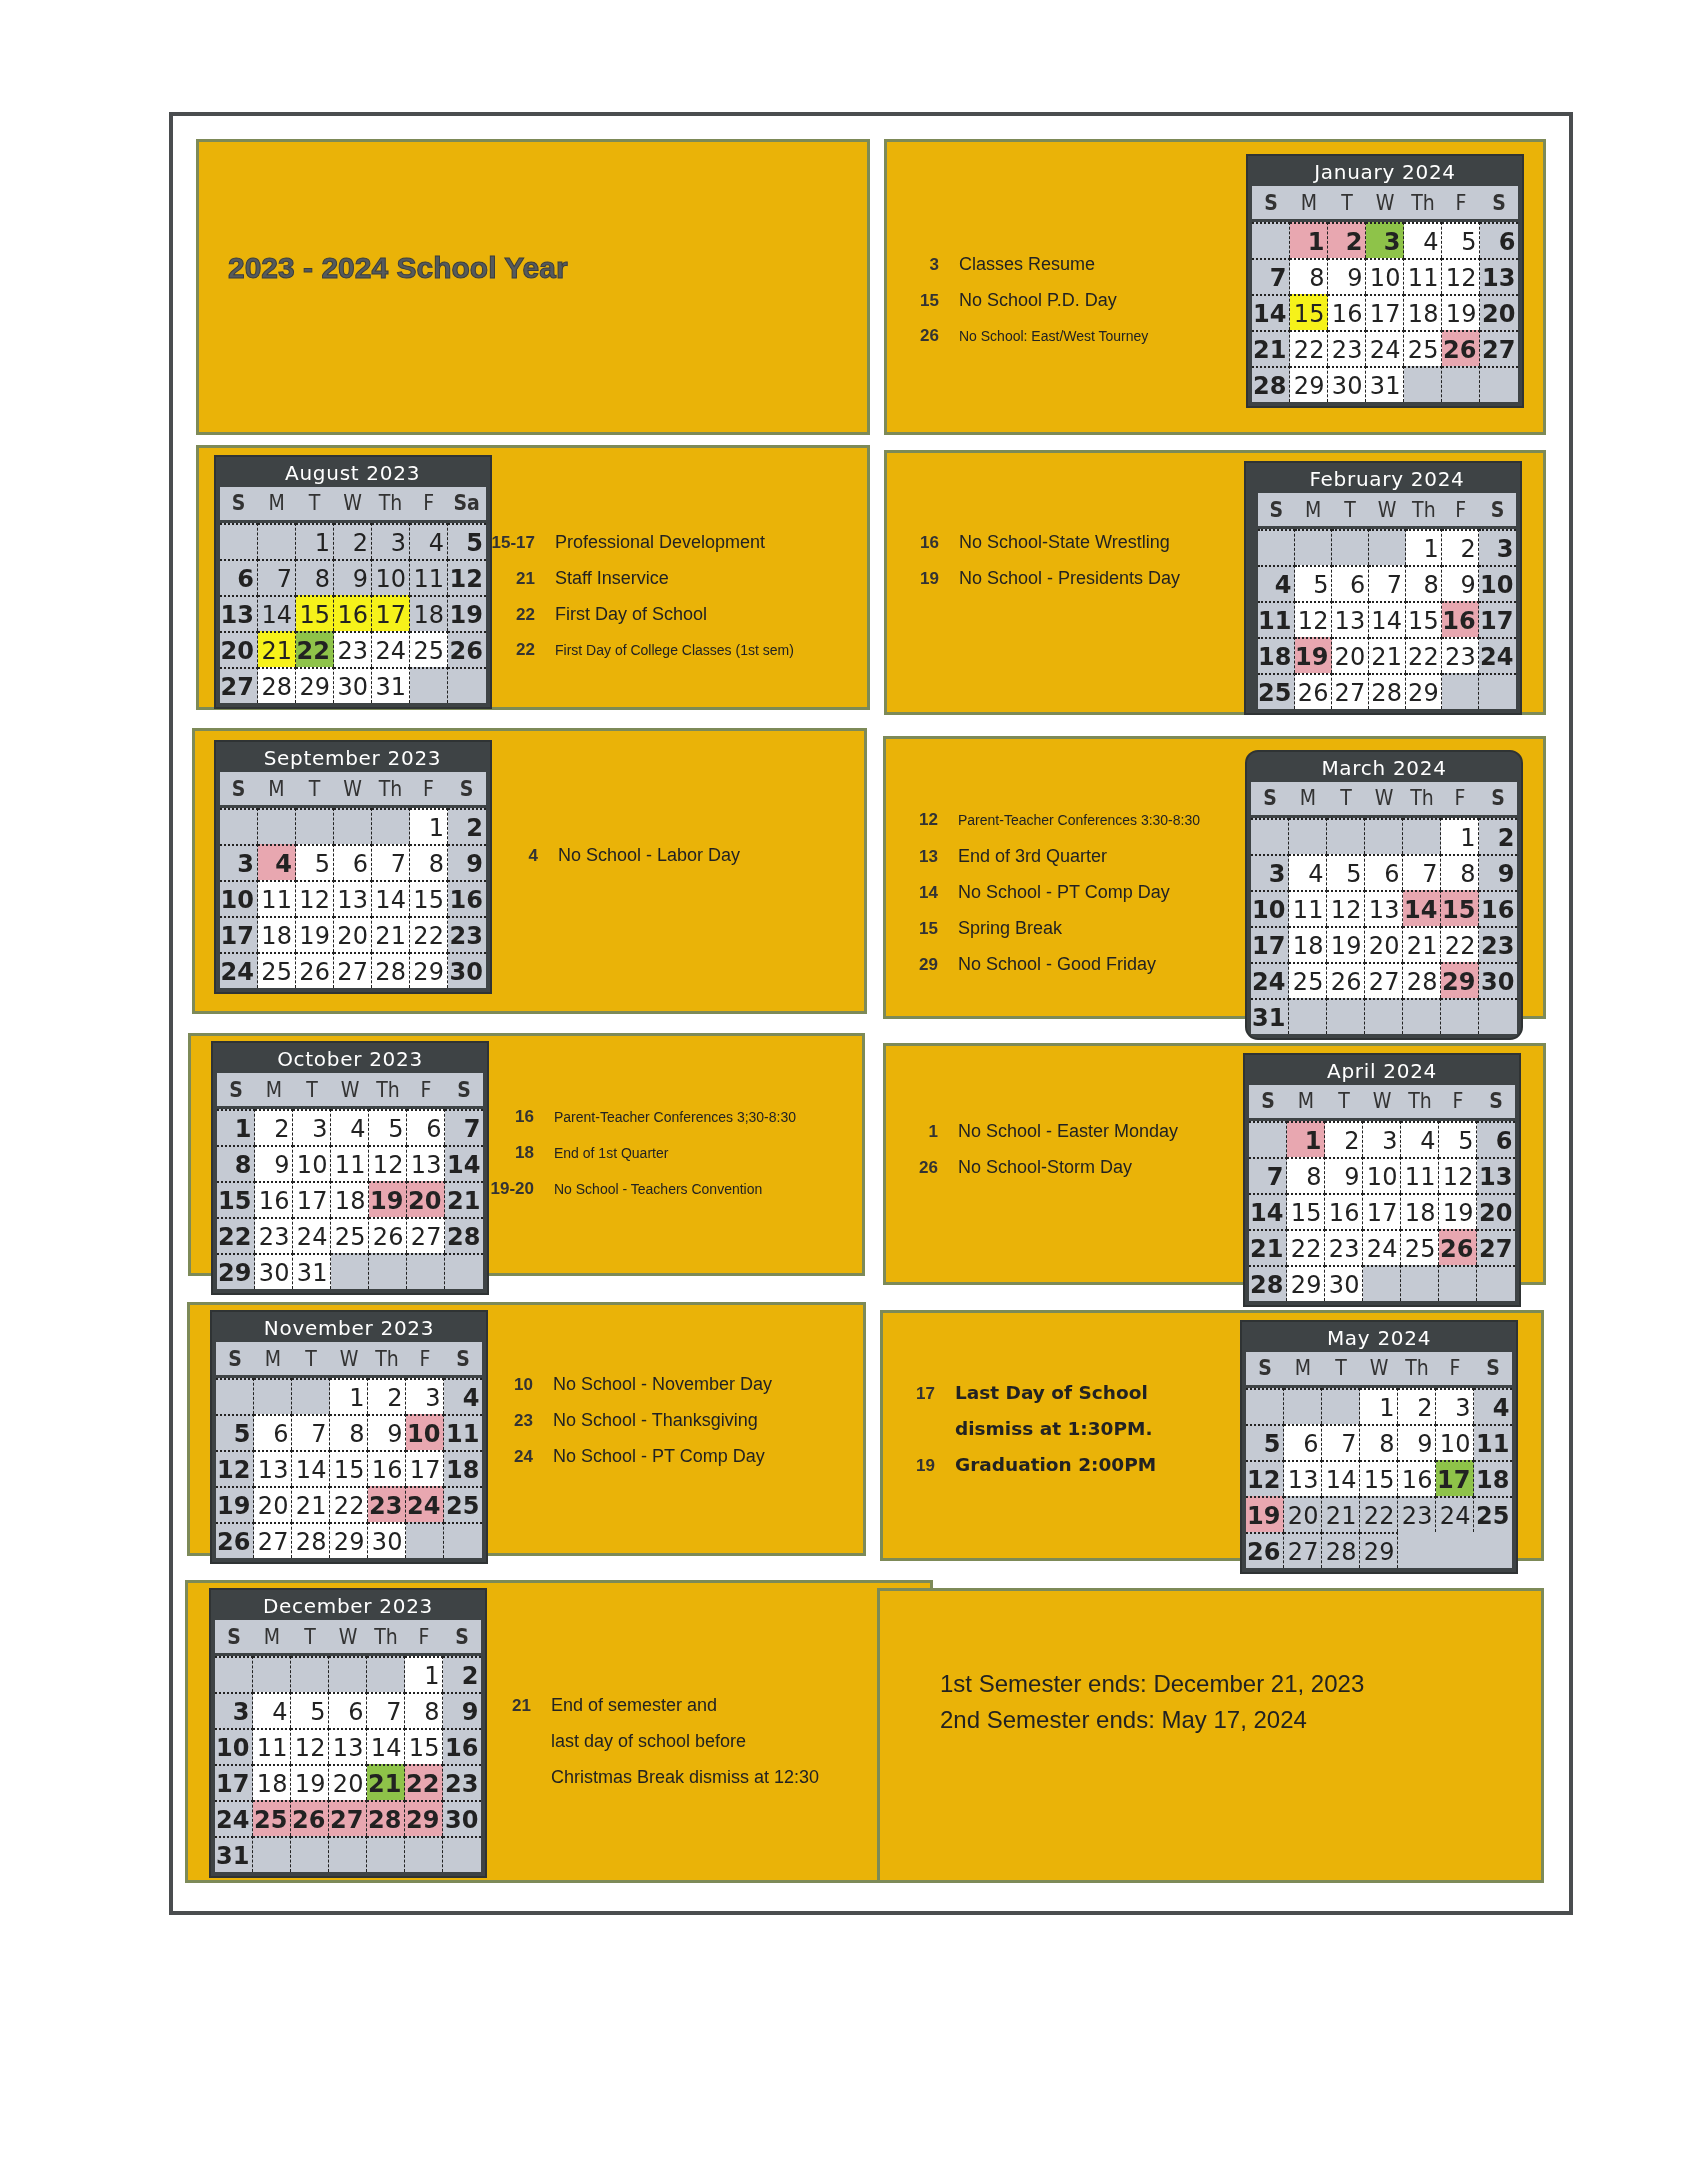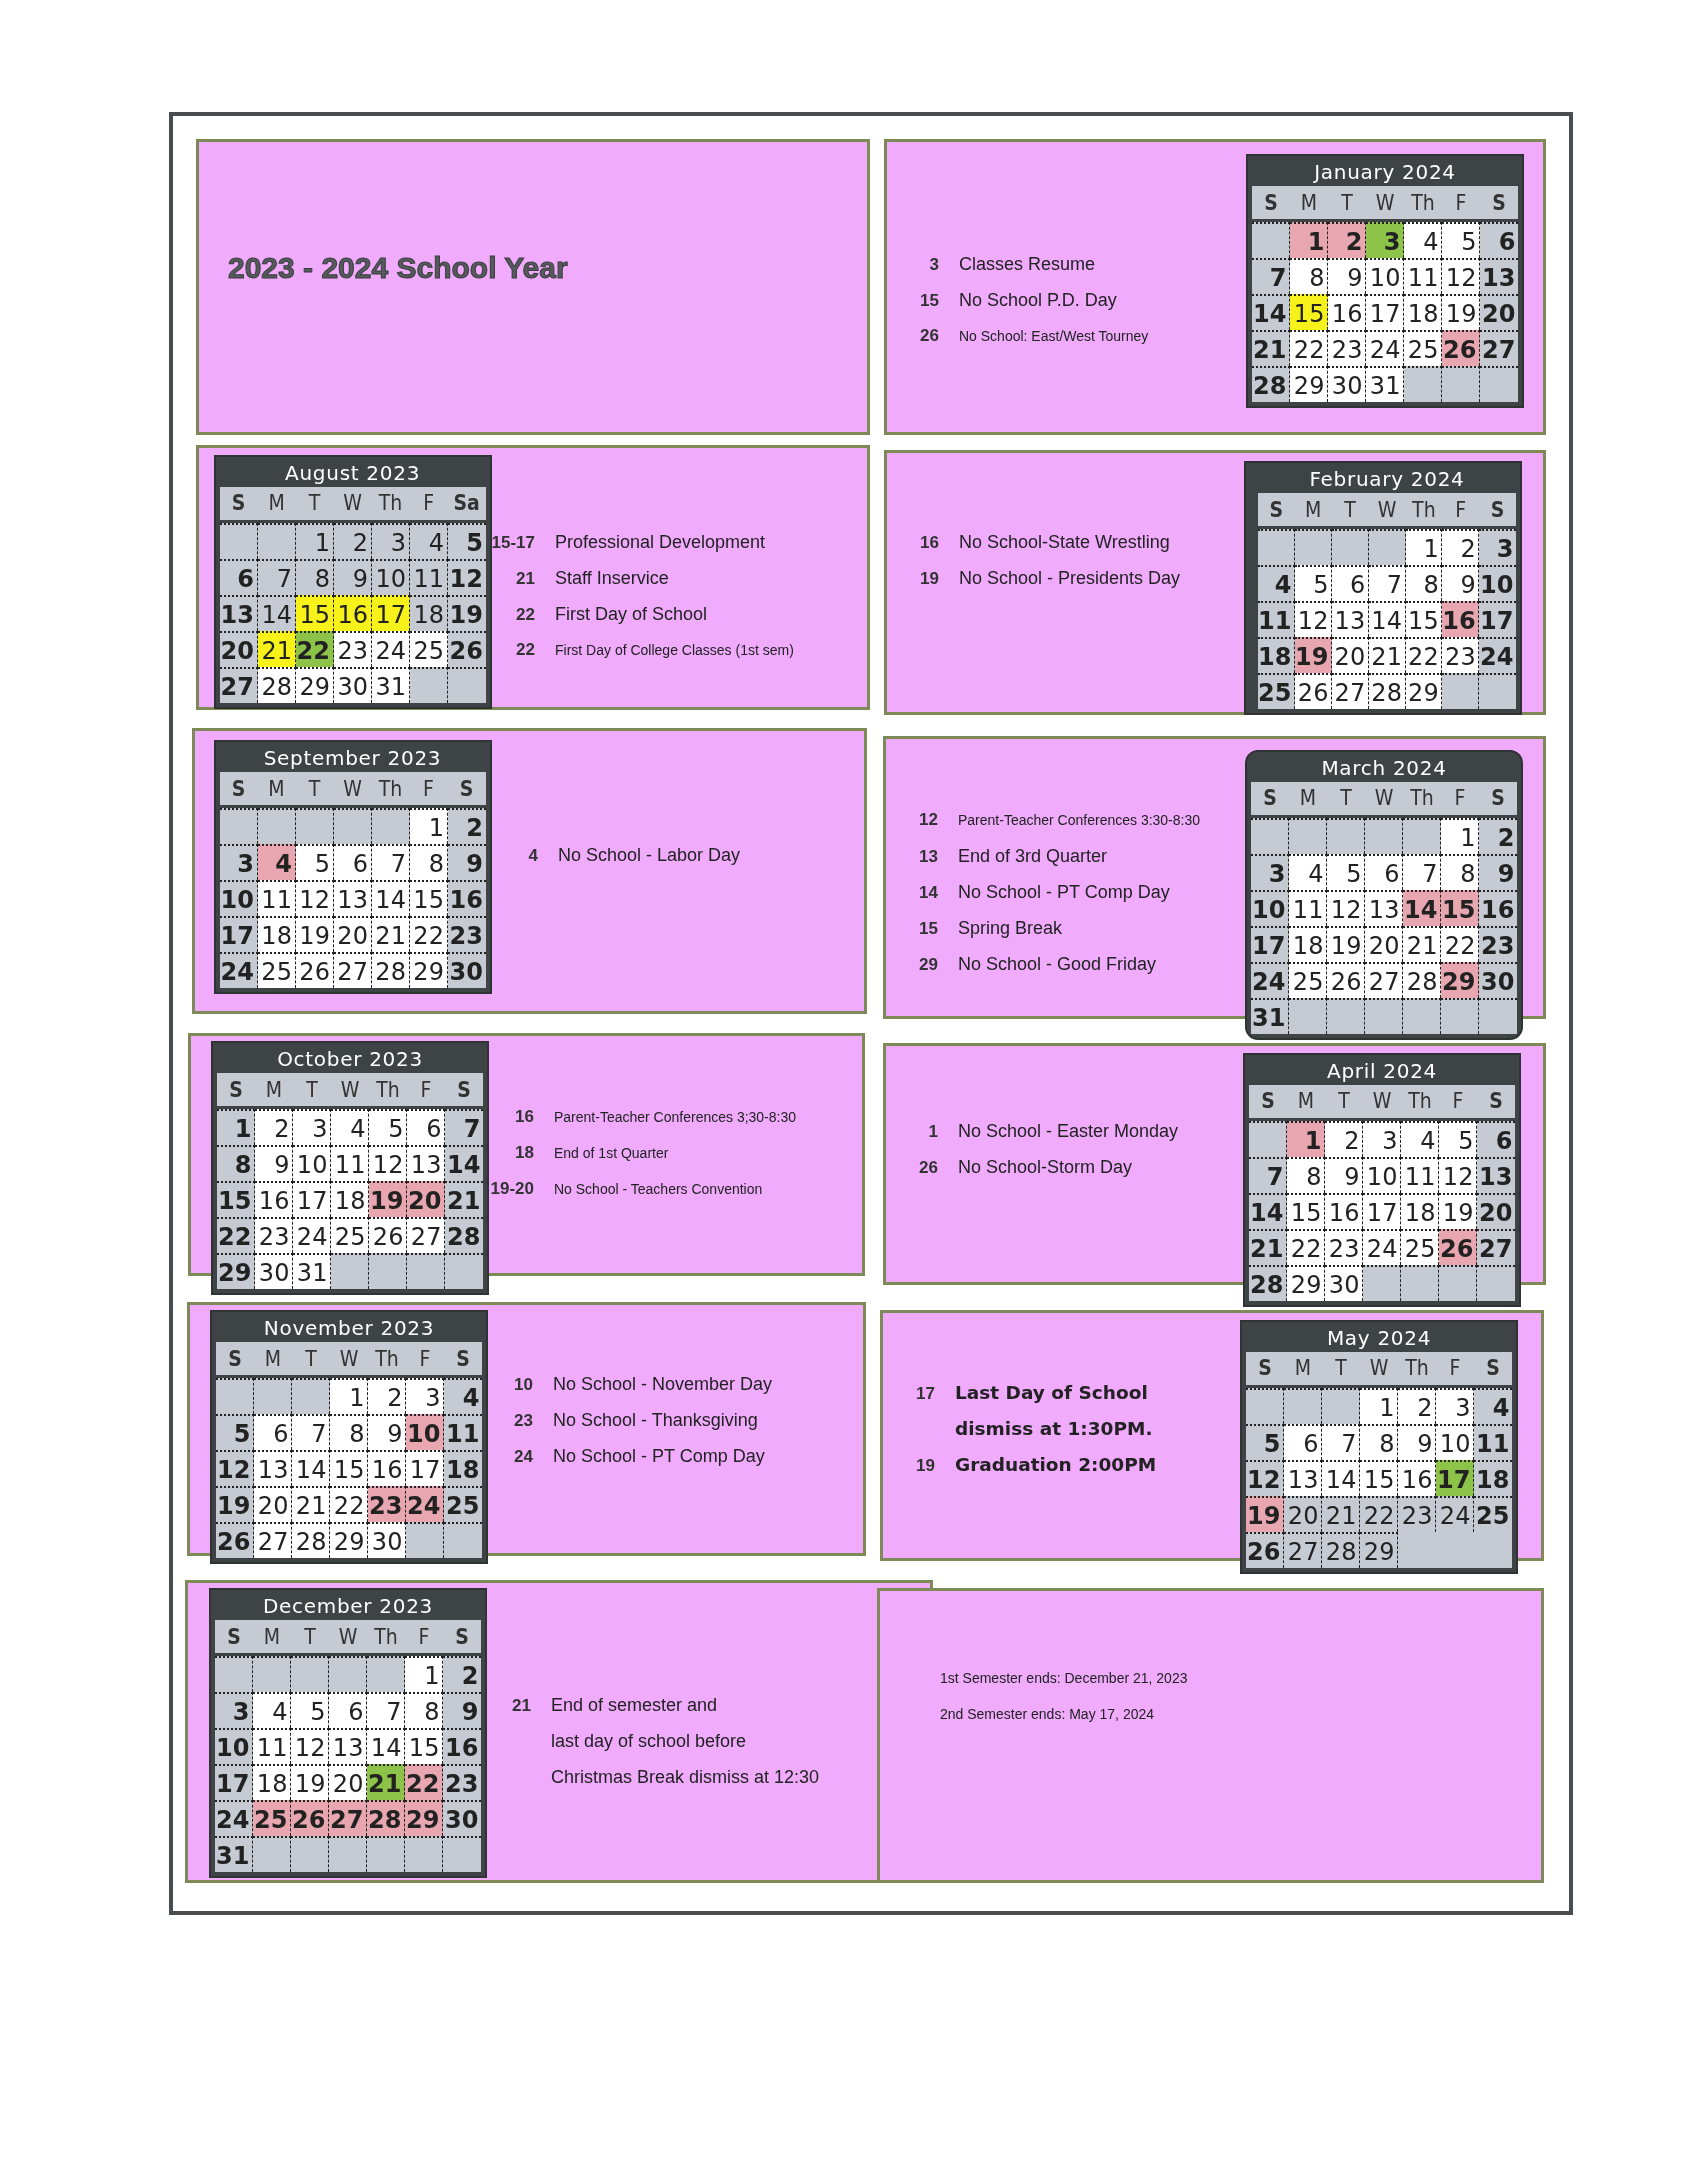"January 2024" .panel { background: #f0abfc -> #eab308 }
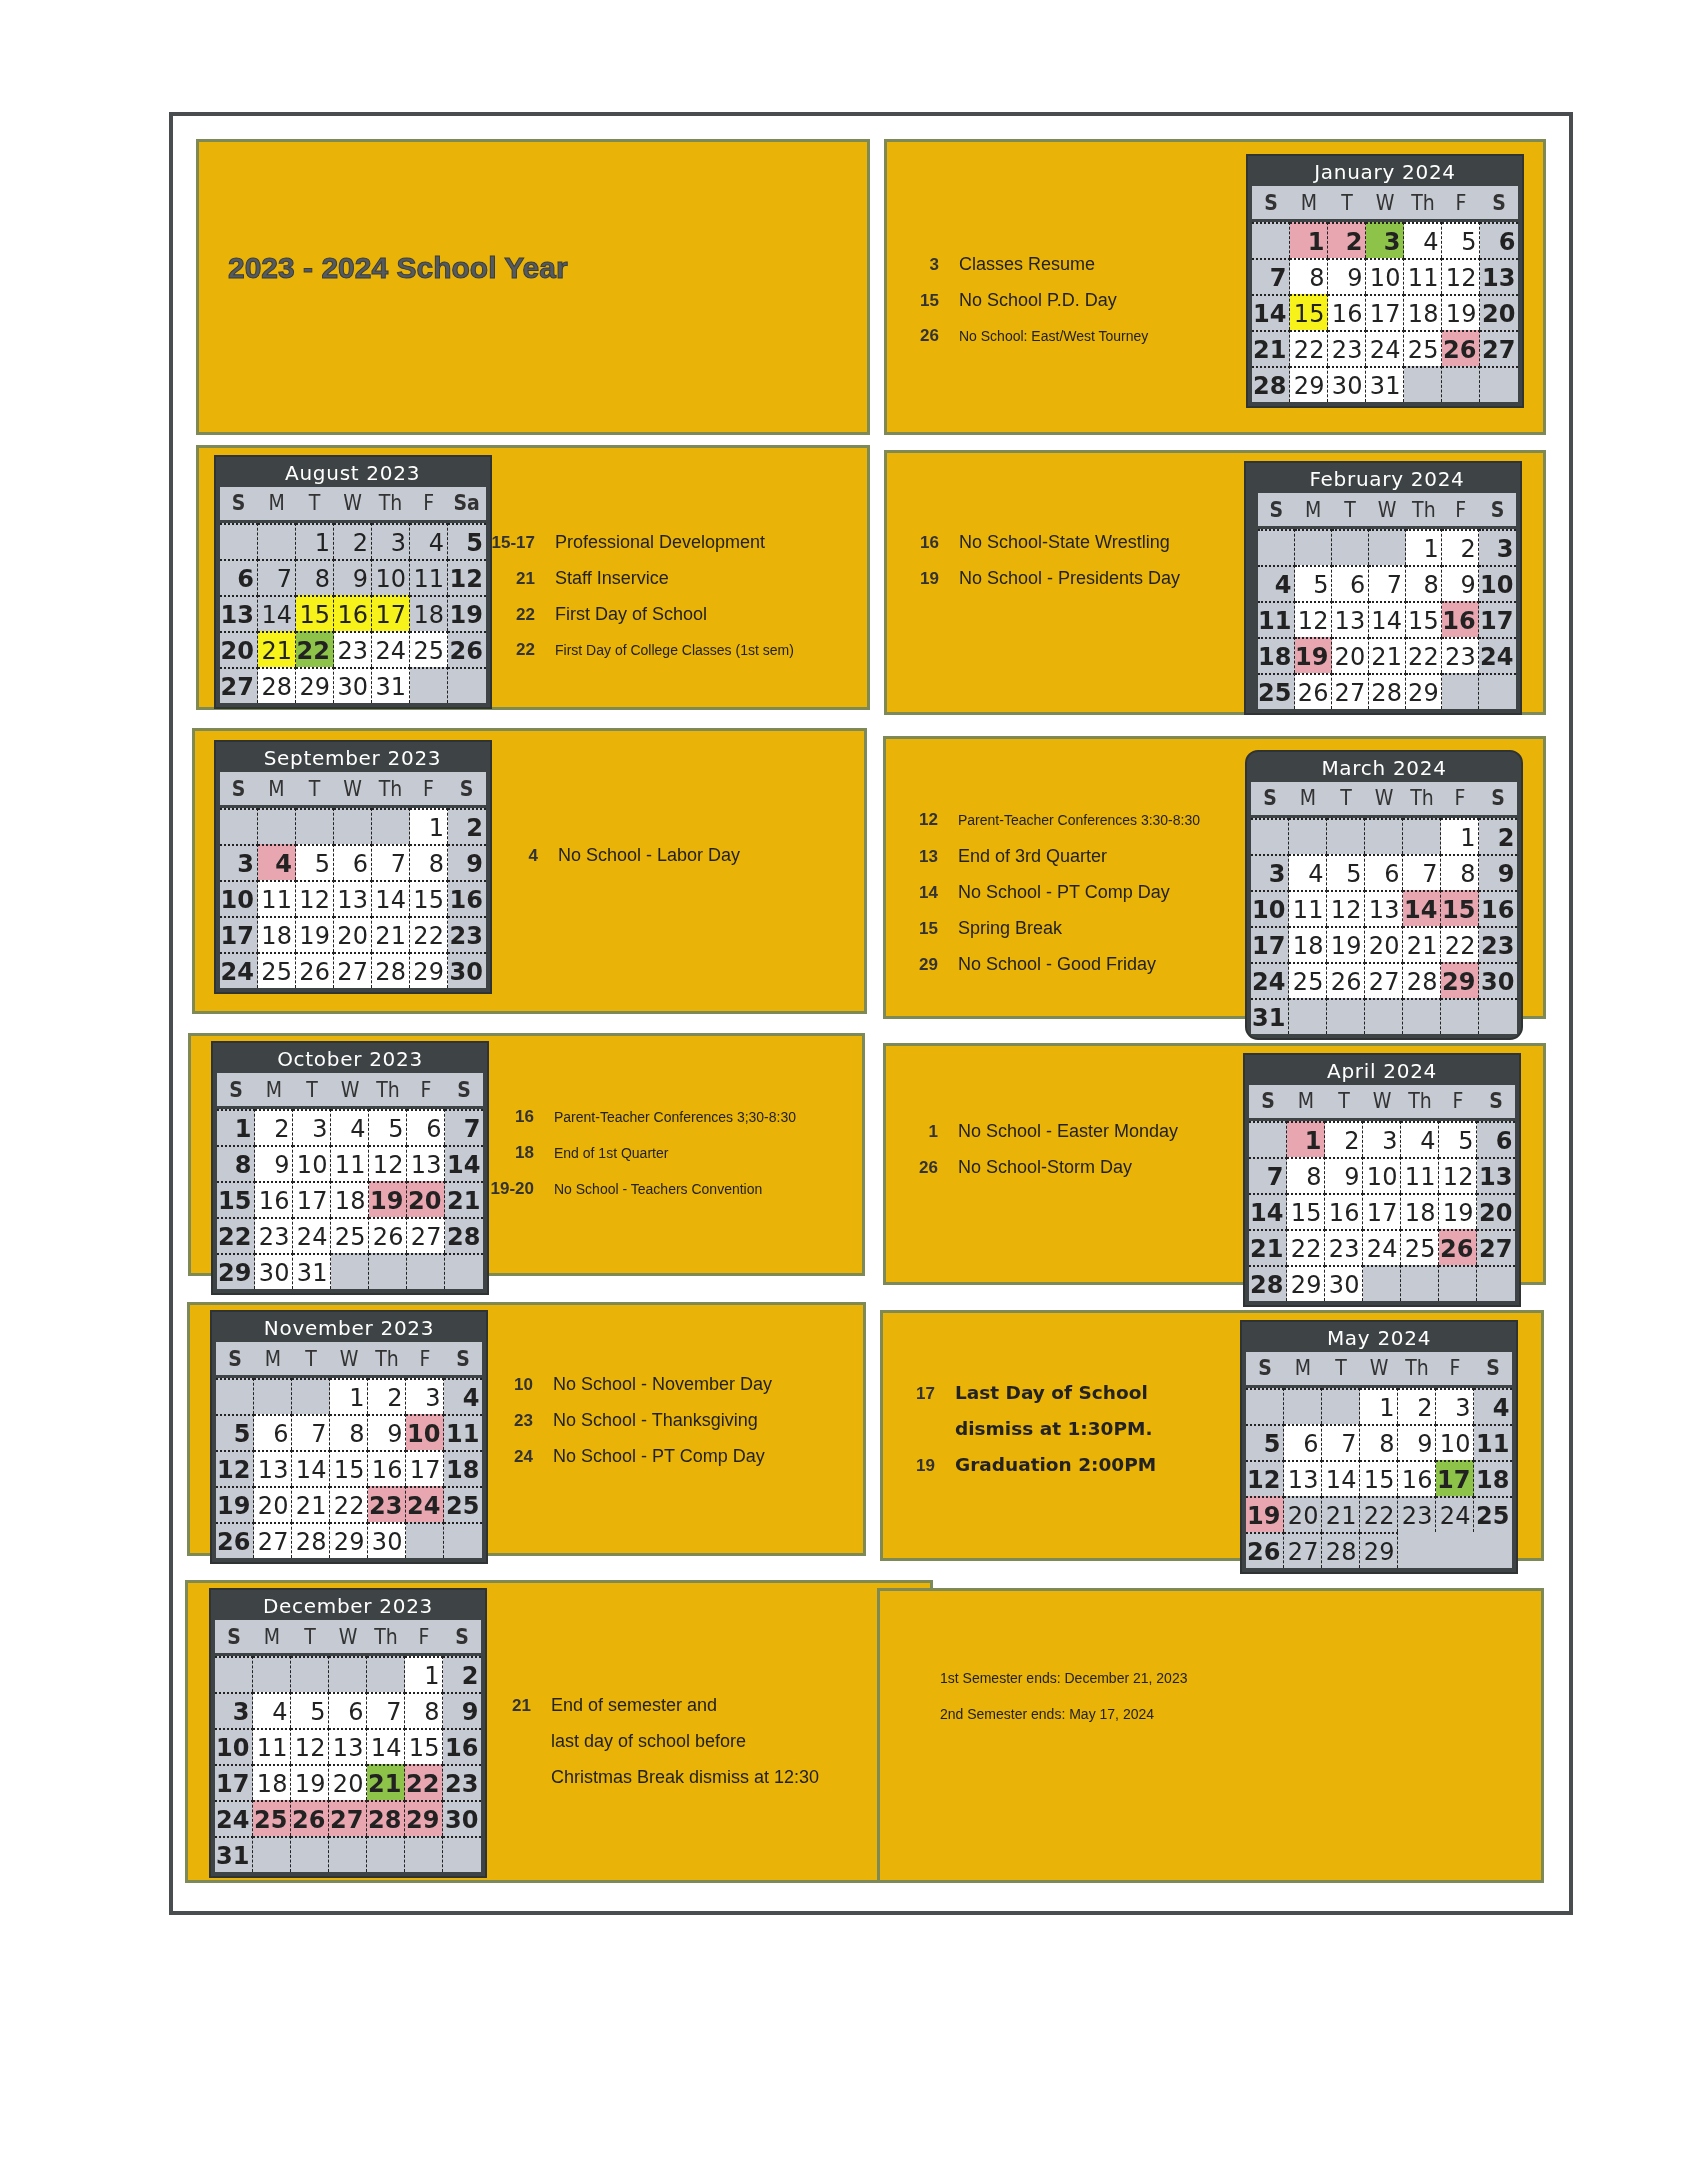"1st Semester ends: December 21," .sem { font-size: 14px -> 24px }
